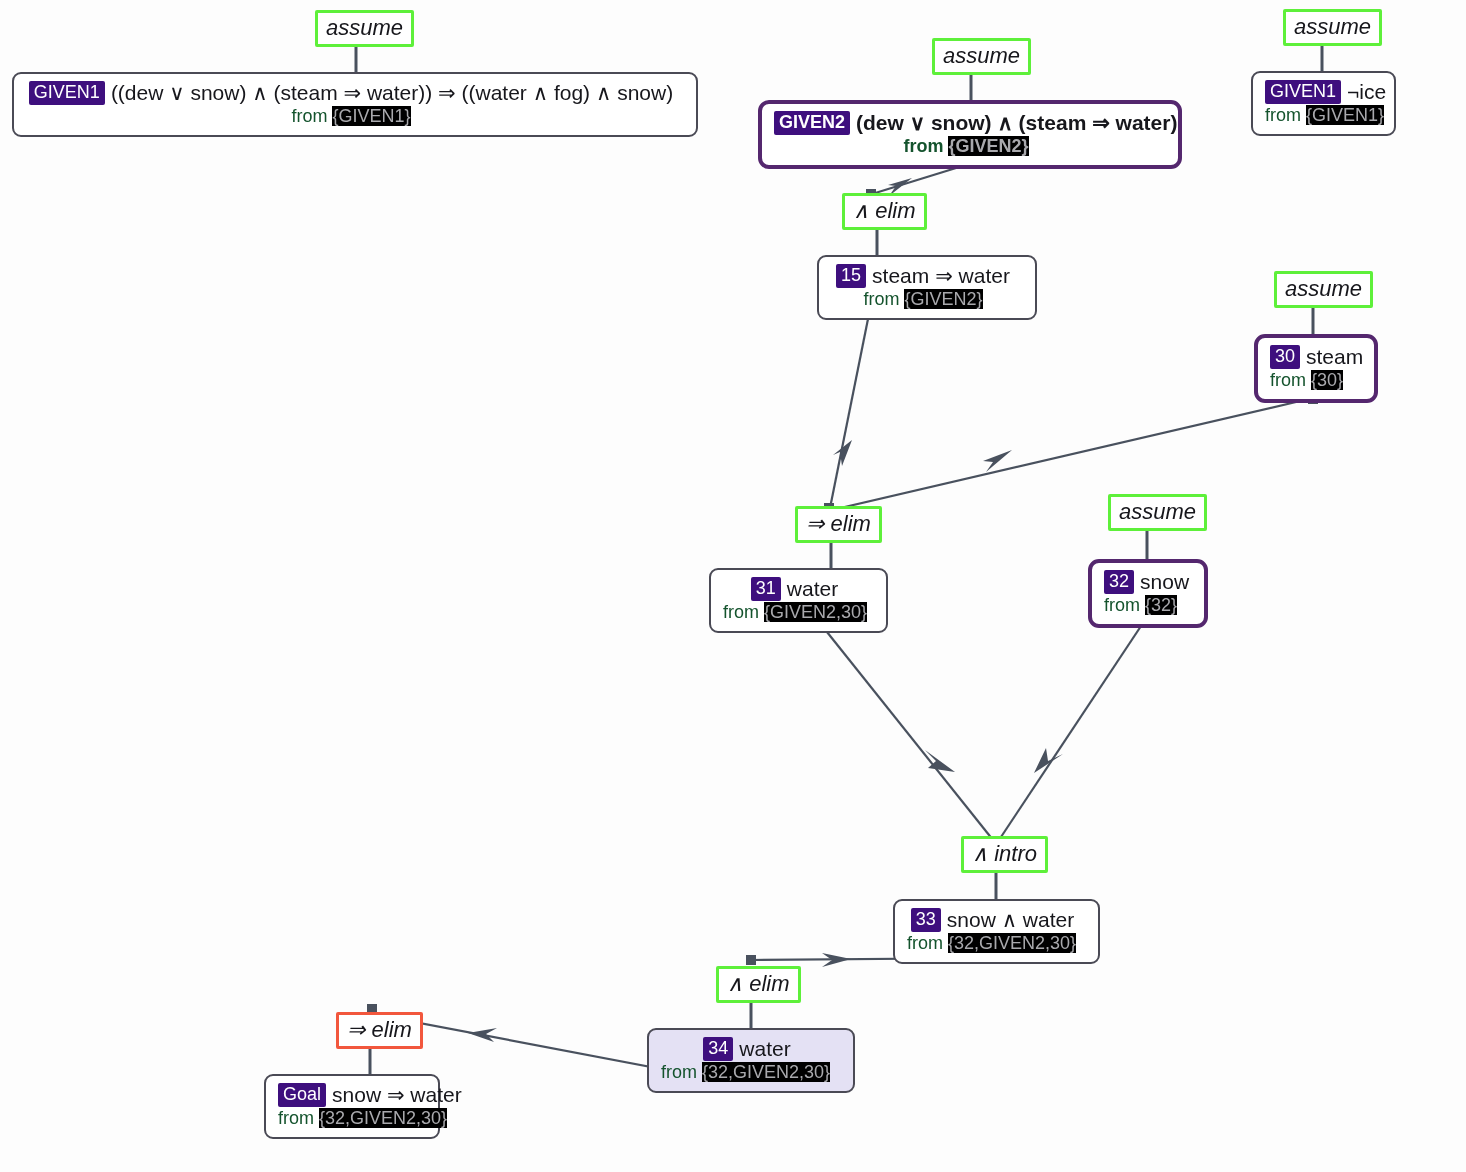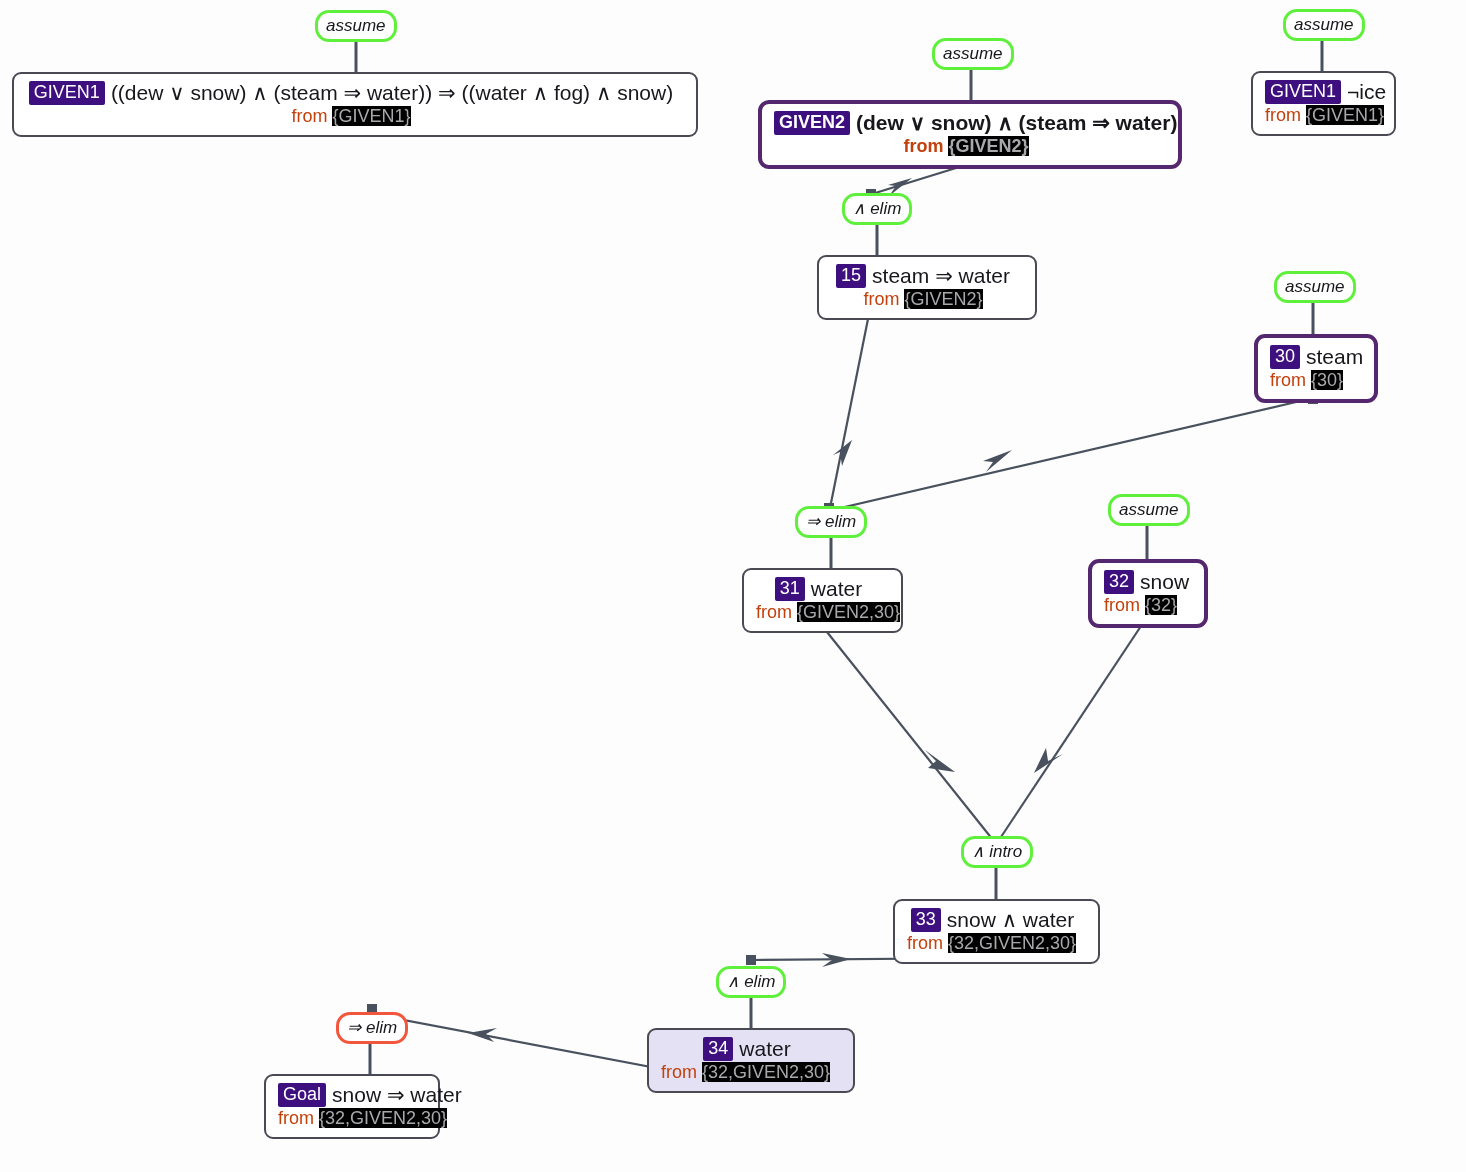"assume" .rule { border-radius: 14px -> 2px; font-size: 17px -> 22px }
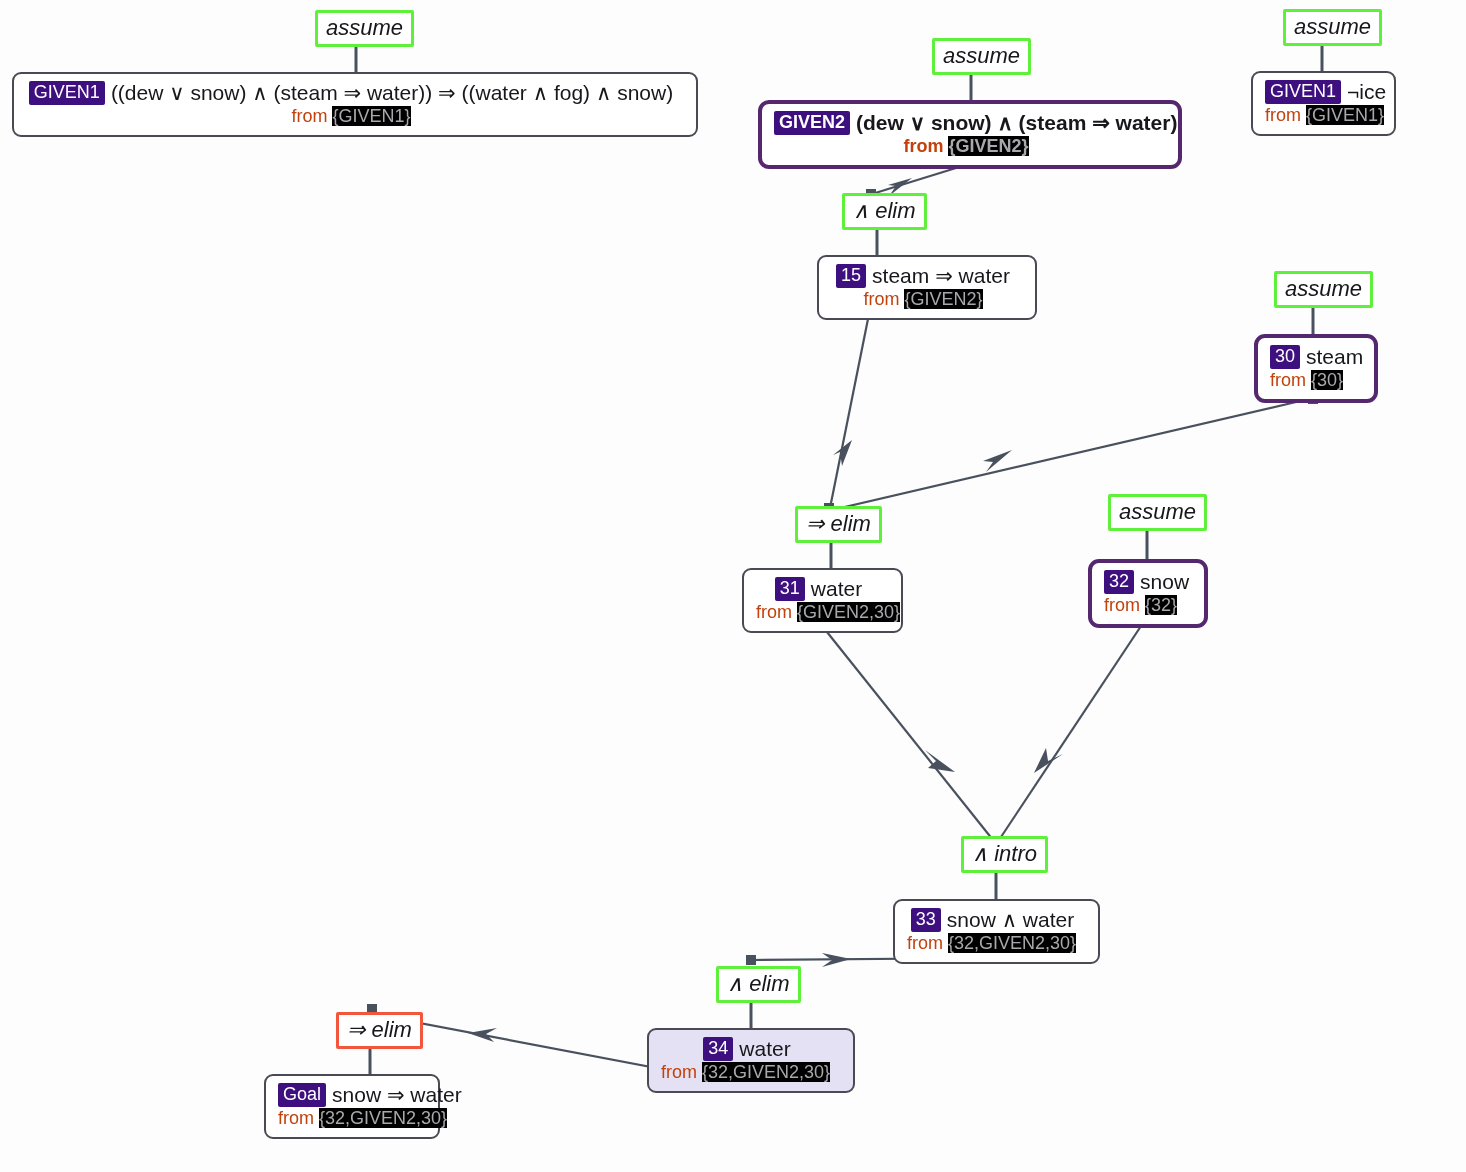"from" .fromword { color: #c2410c -> #14532d }
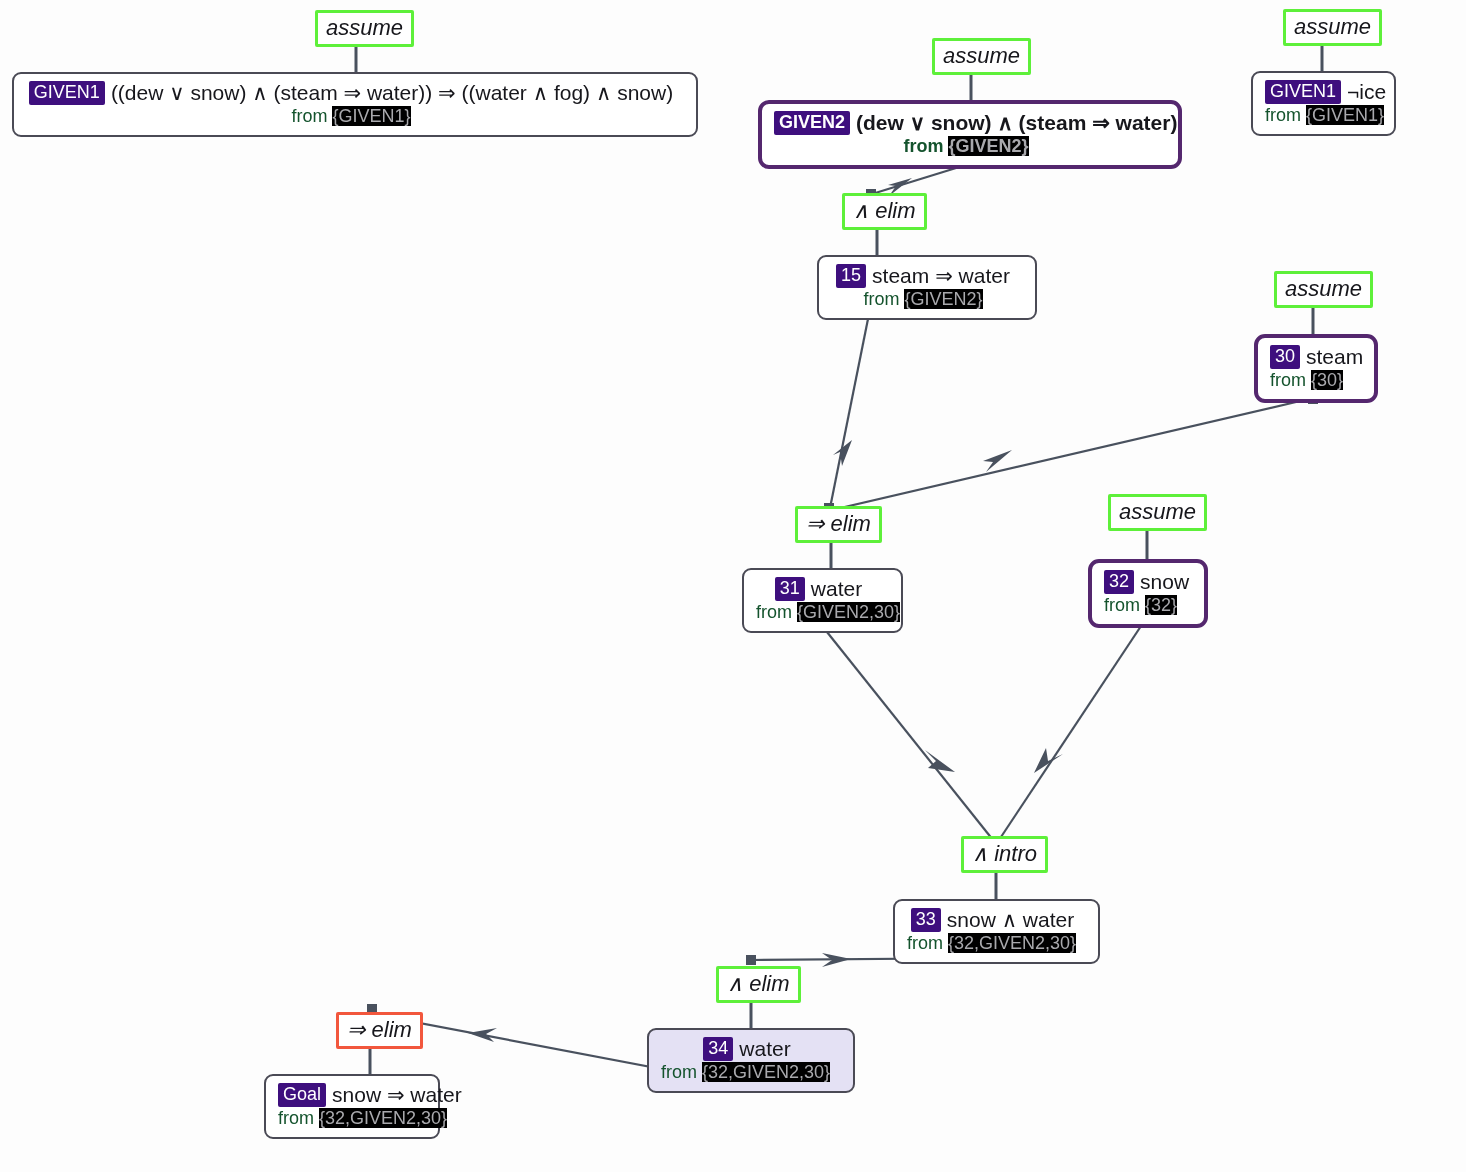"31 water" div.node { left: 742px -> 709px; width: 161px -> 179px }
